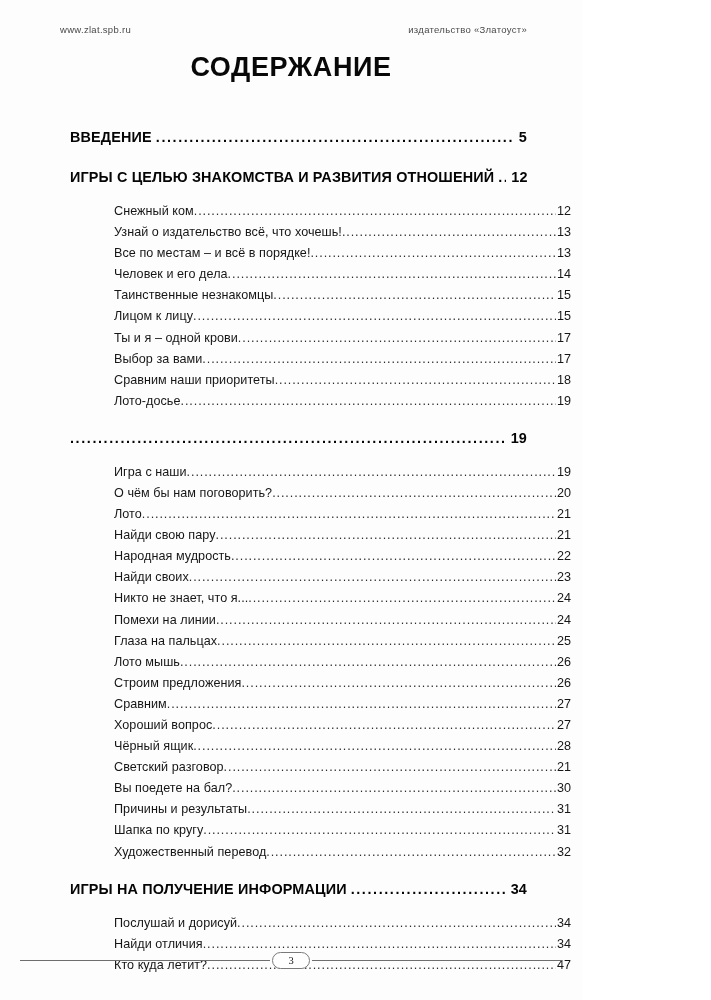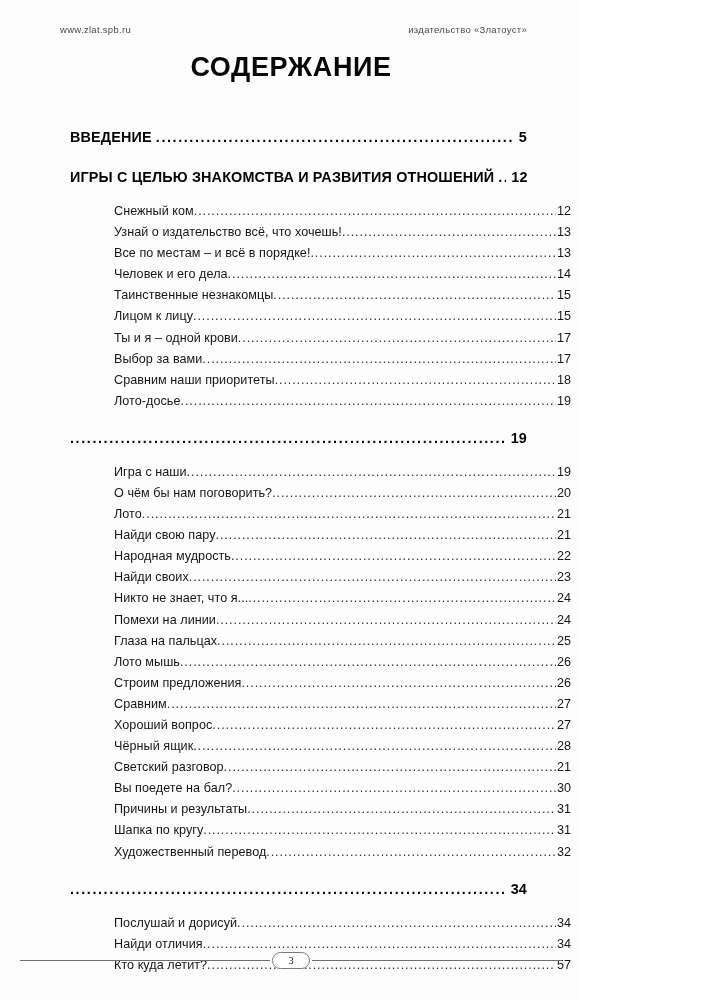"ИГРЫ НА ПОЛУЧЕНИЕ ИНФОРМАЦИИ" span.label { html: none -> <span>ИГРЫ НА ПОЛУЧЕНИЕ ИНФОРМАЦИИ</span> }
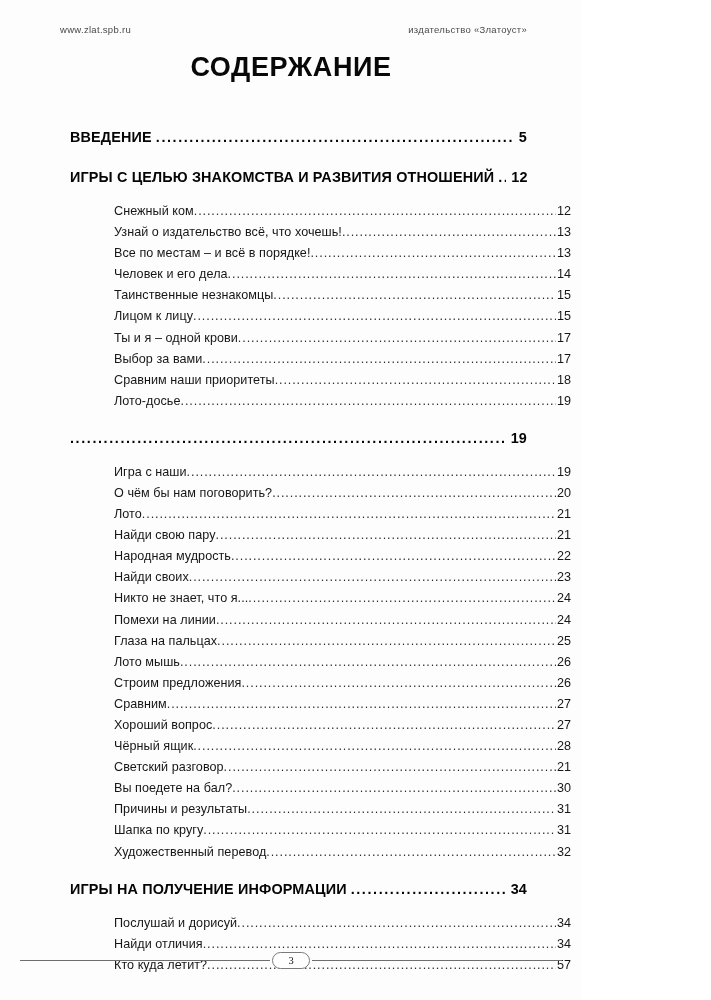"57" span.pageno { text: 57 -> 47 }
